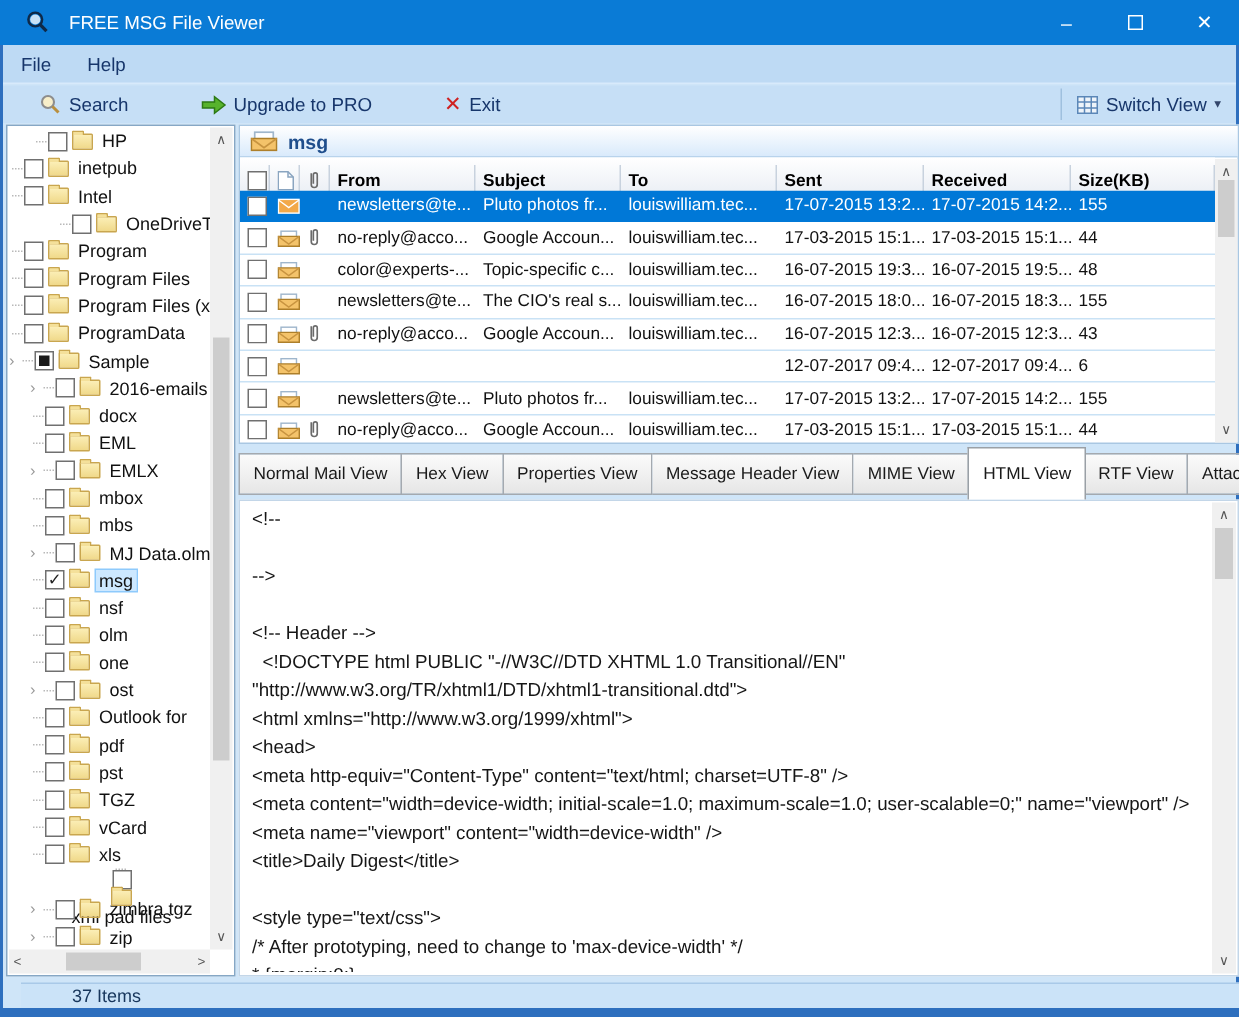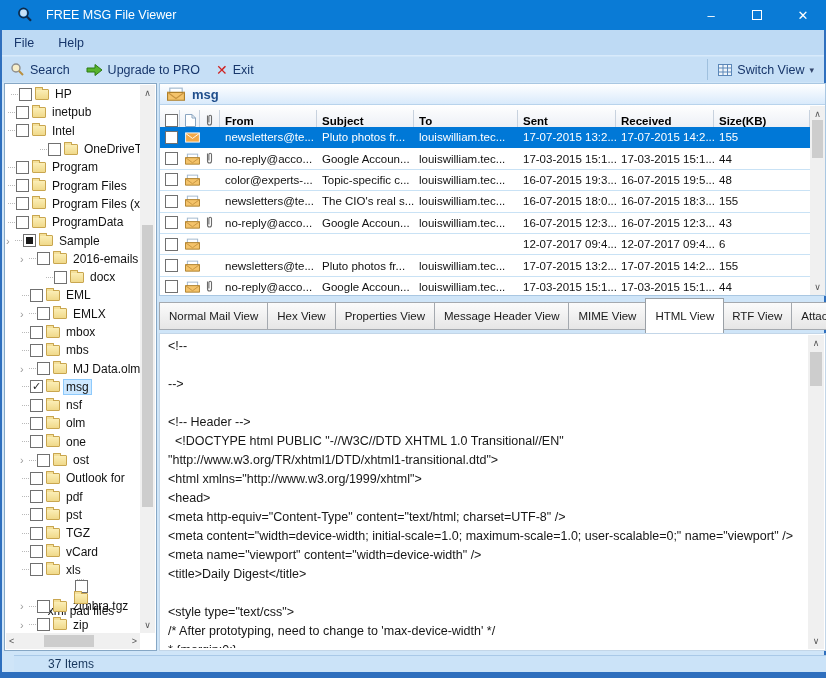"Search" .tool-btn { padding: 0 8px -> 0 24px }
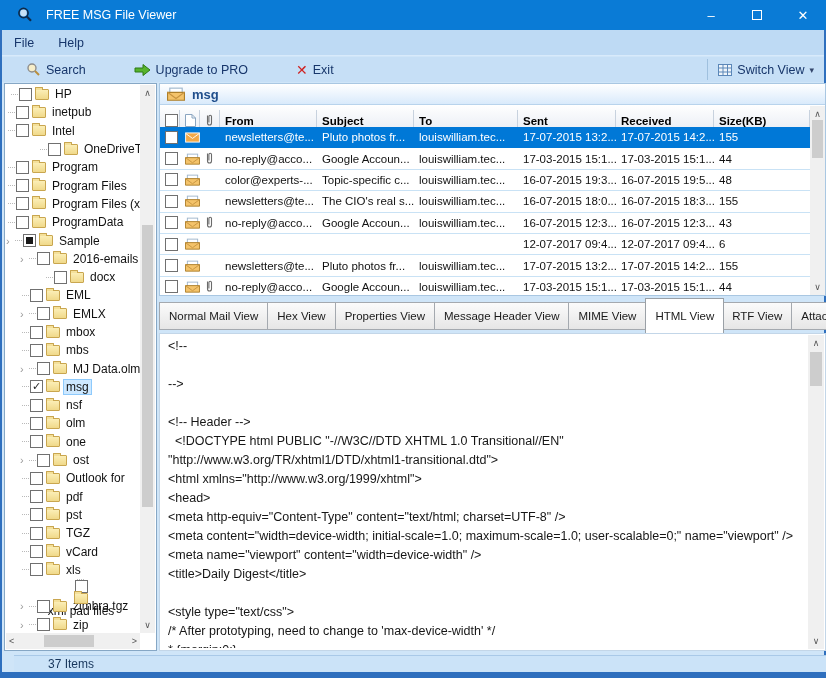"HP" div.titem { padding-left: 5px -> 18px }
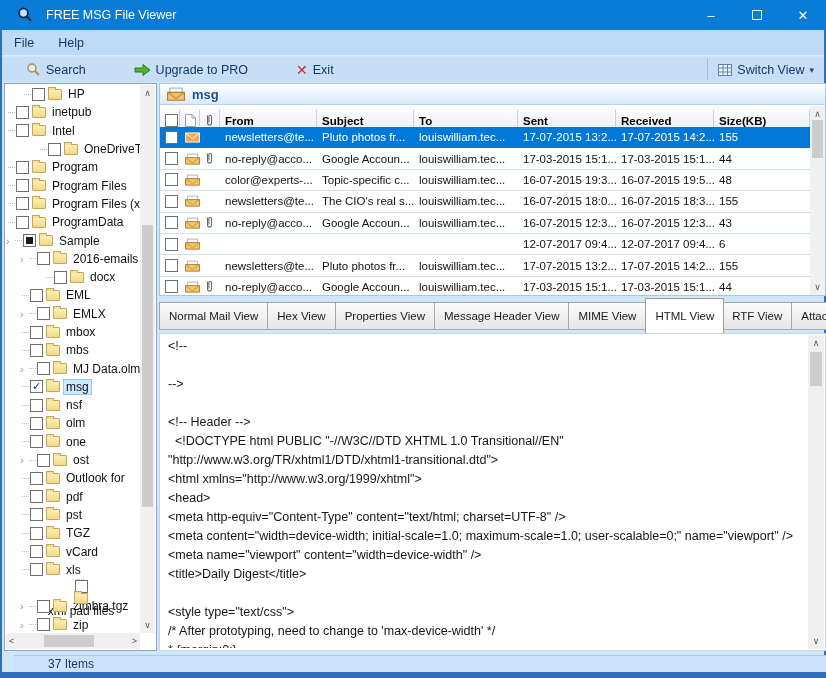"docx" div.titem { margin-left: 40px -> none; padding-left: none -> 16px }
